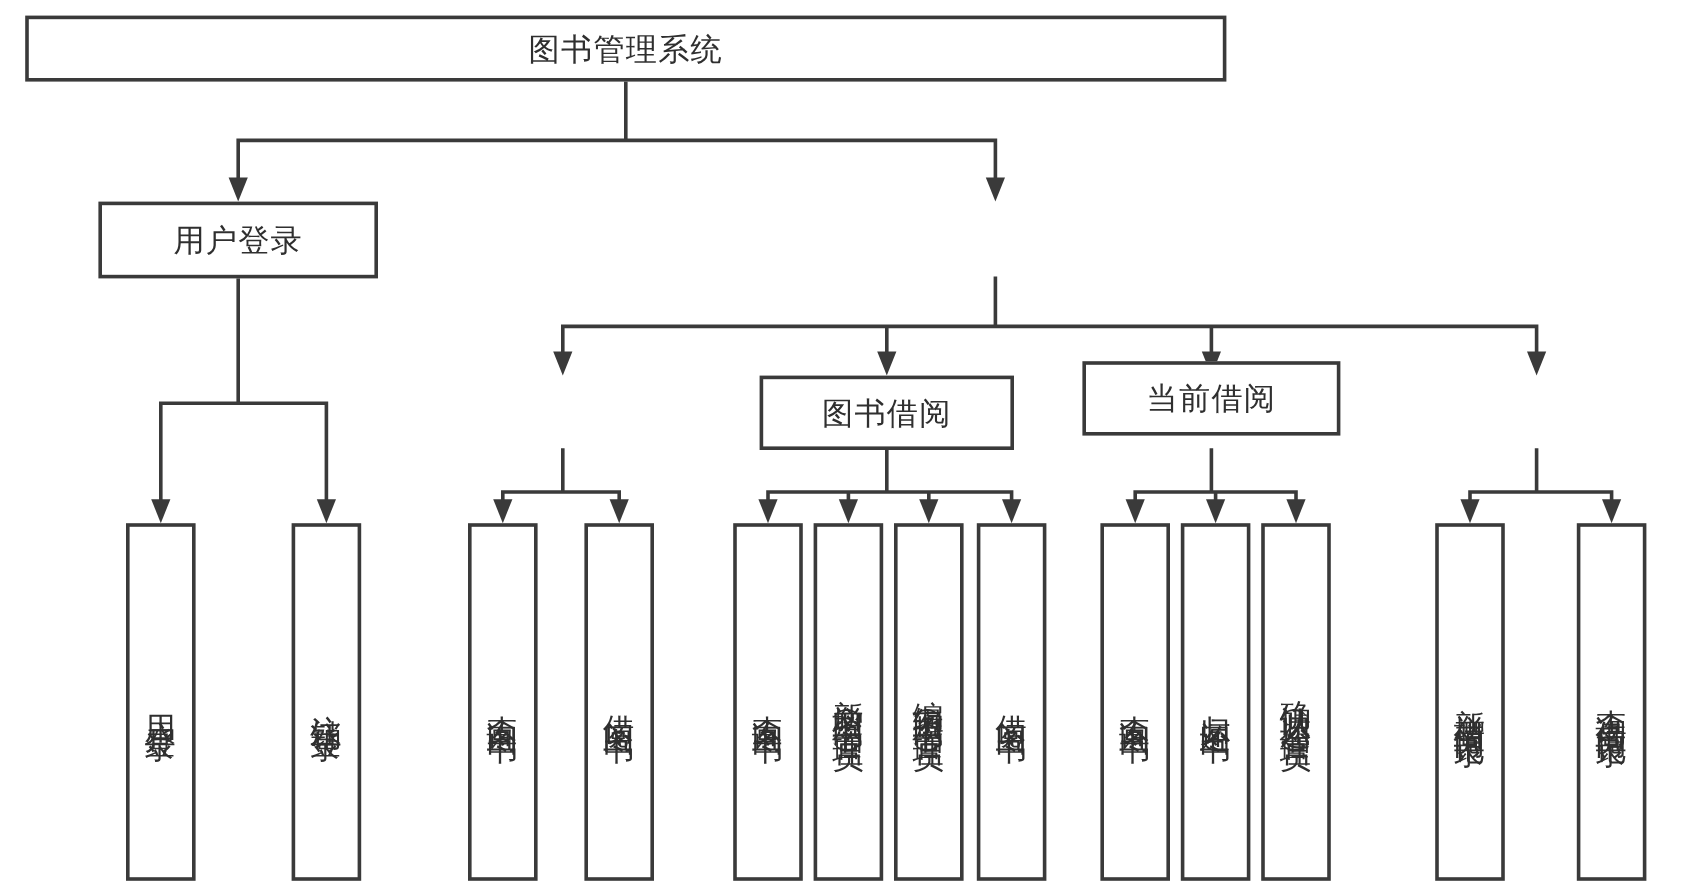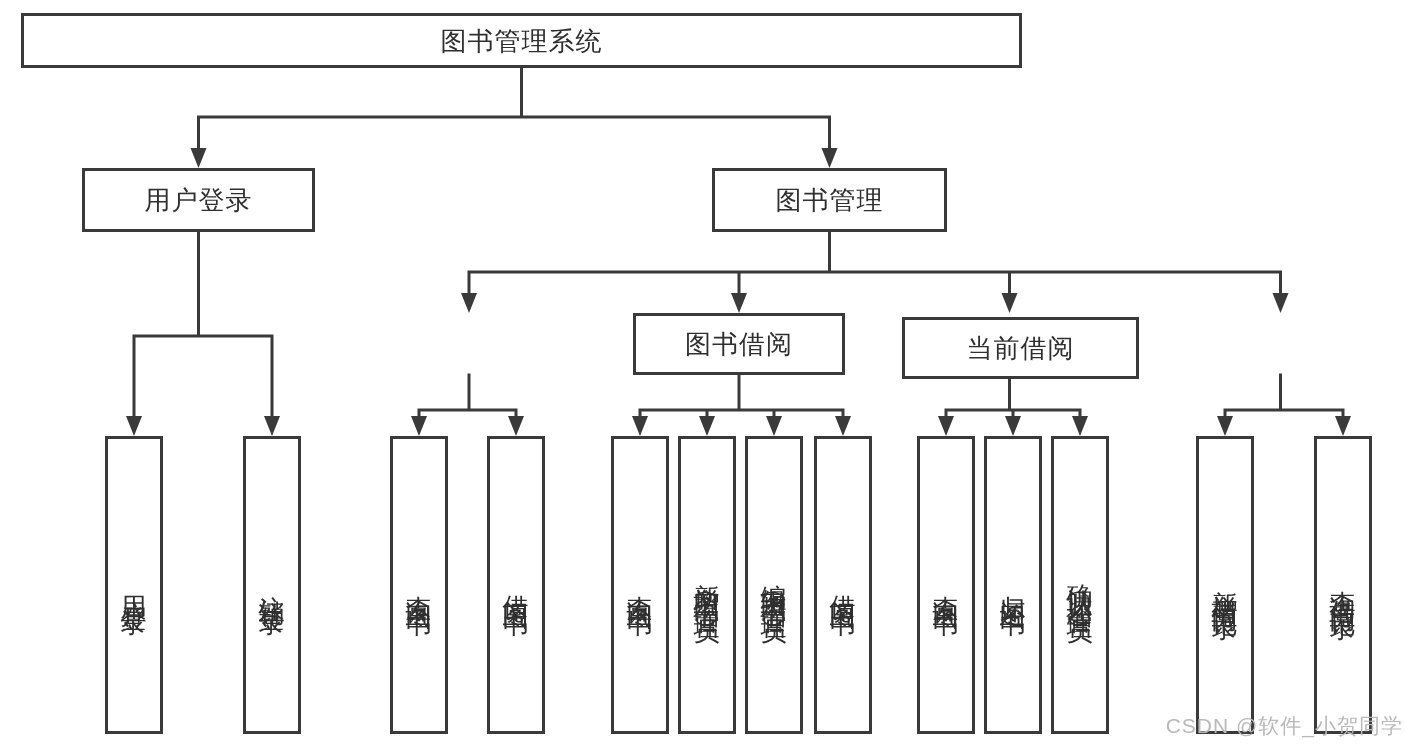"图书管理" div.node { html: <div>图书管理</div> -> none }
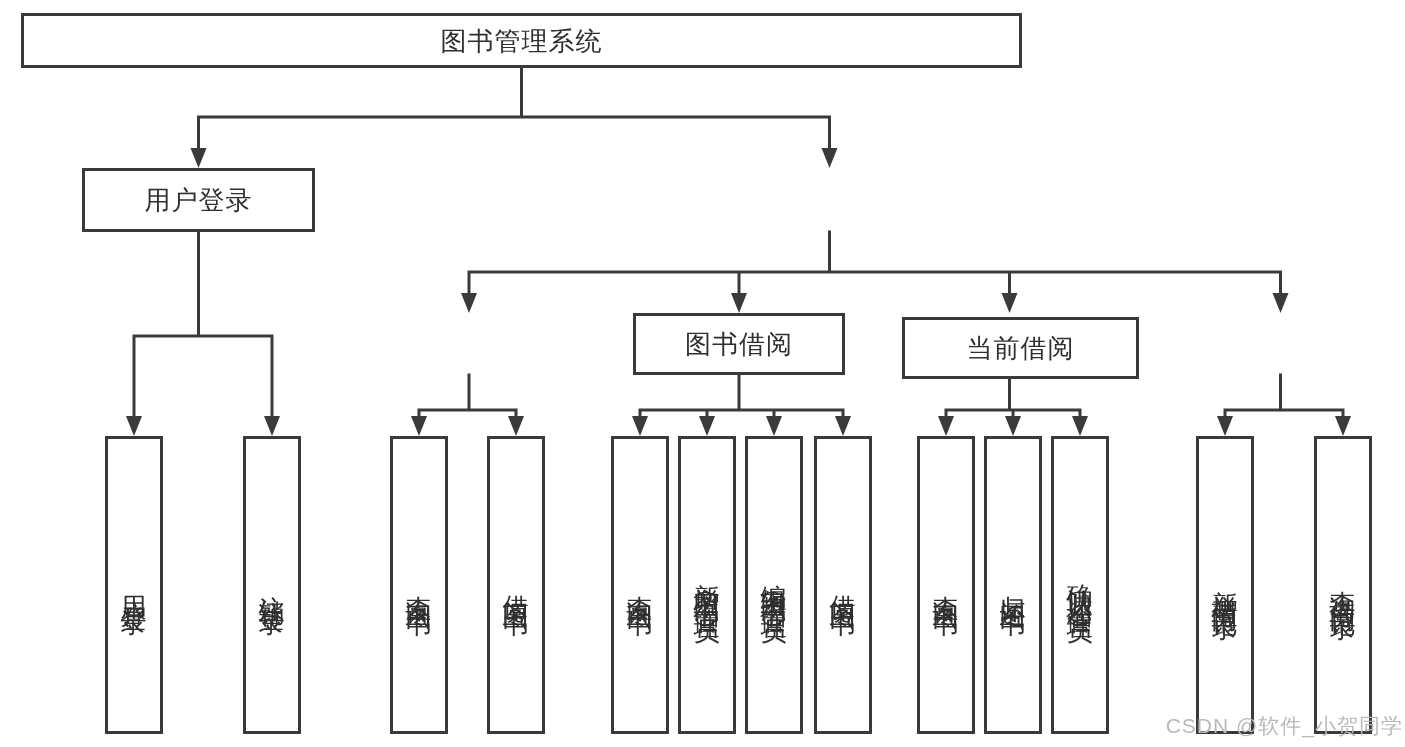"当前借阅" div.node { top: 317px -> 301px; width: 237px -> 215px }
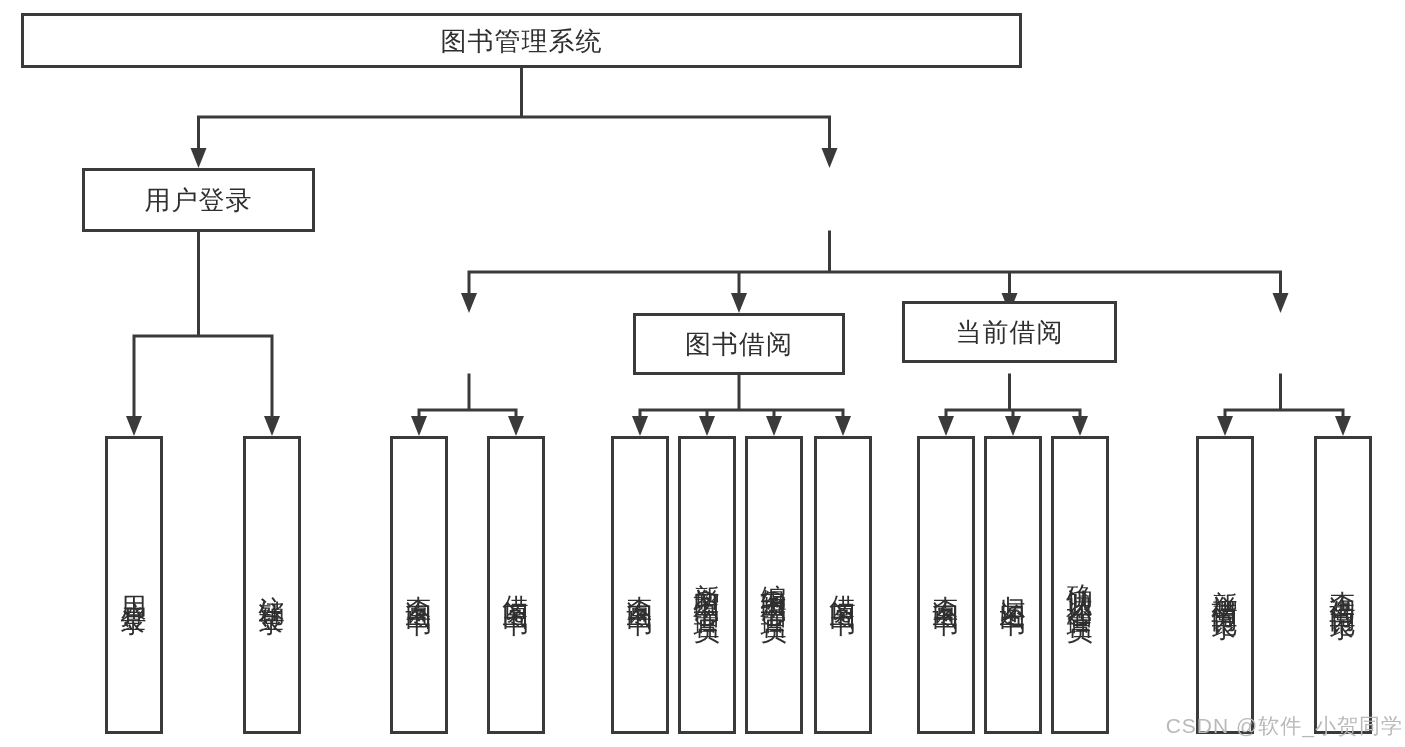"CSDN @软件_小贺同学" div.watermark { html: <div>CSDN @软件_小贺同学</div> -> none }
